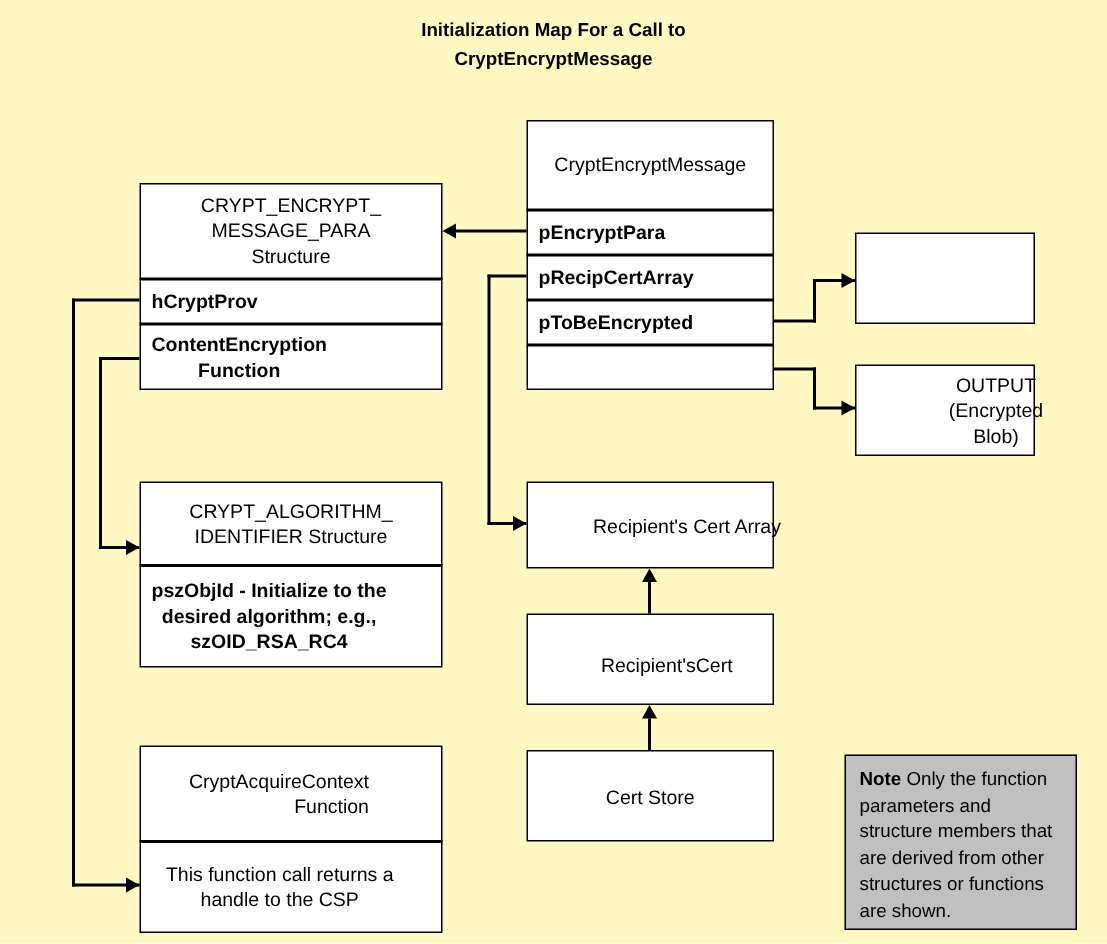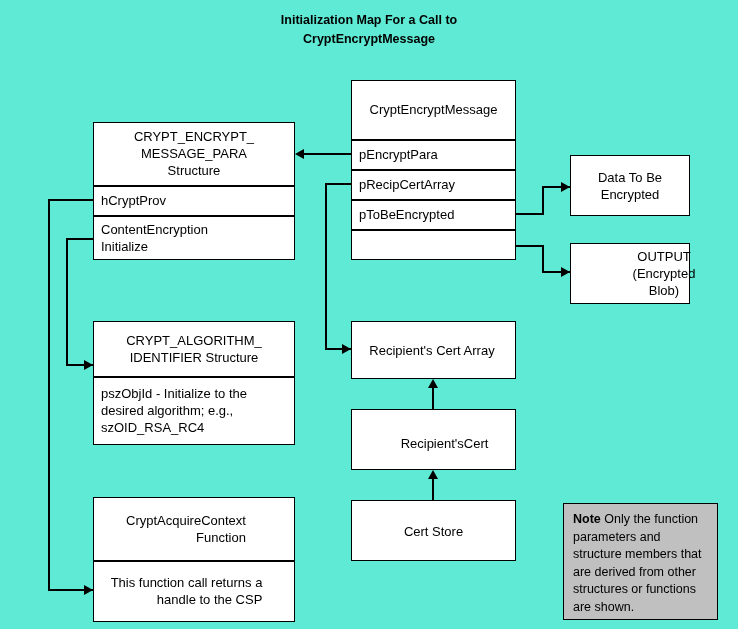"Initialization Map For a Call" #canvas { background: #5eead4 -> #fef9c3 }
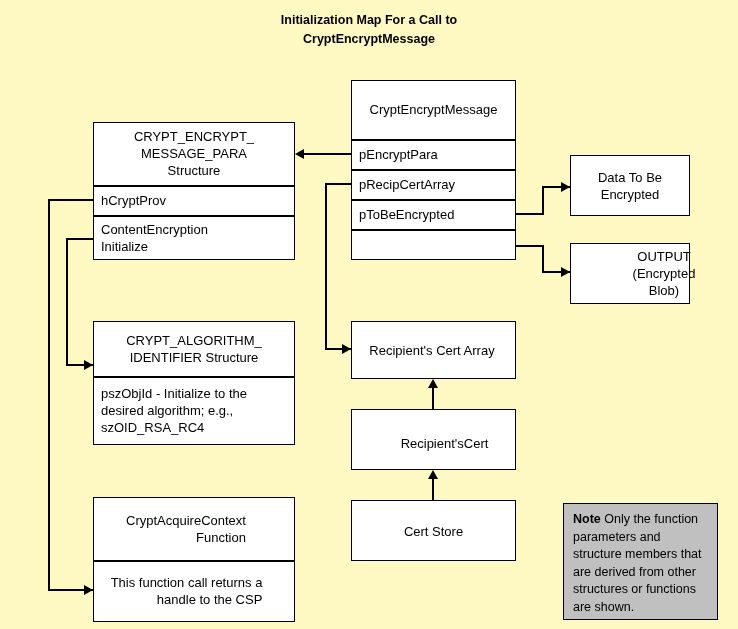"pEncryptPara" .cell.left { font-weight: none -> bold; text-align: left -> center }
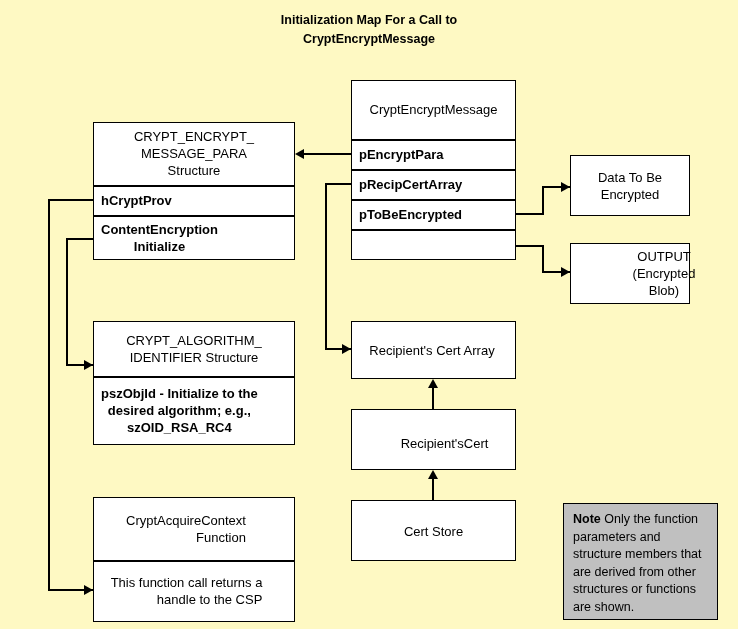"Data To Be" div.cell { html: <div>Data To Be Encrypted</div> -> none }
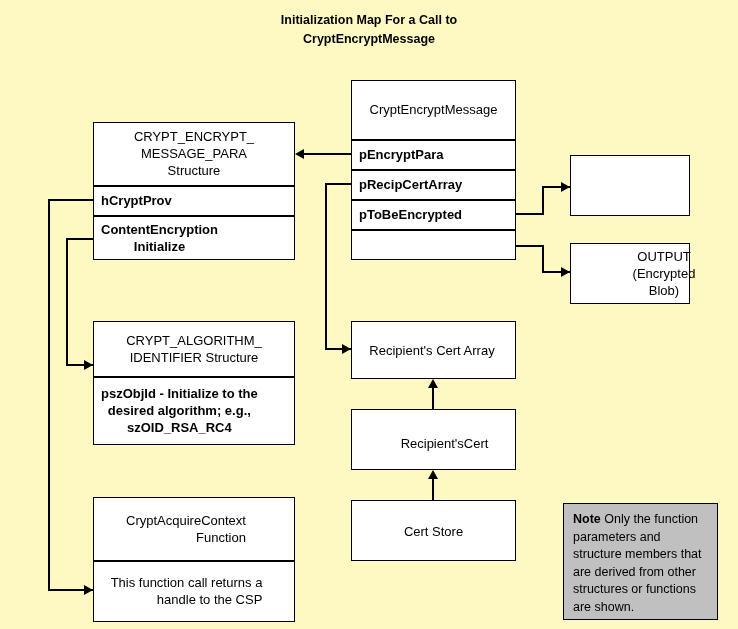"ContentEncryption" div.cell { text: Initialize -> Function }
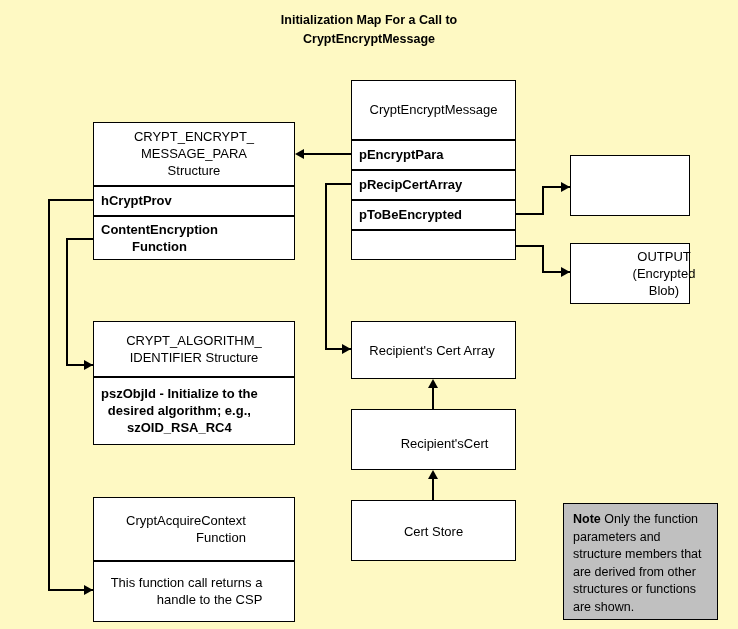"Recipient's Cert Array" div.cell { left: 340px -> 366px }
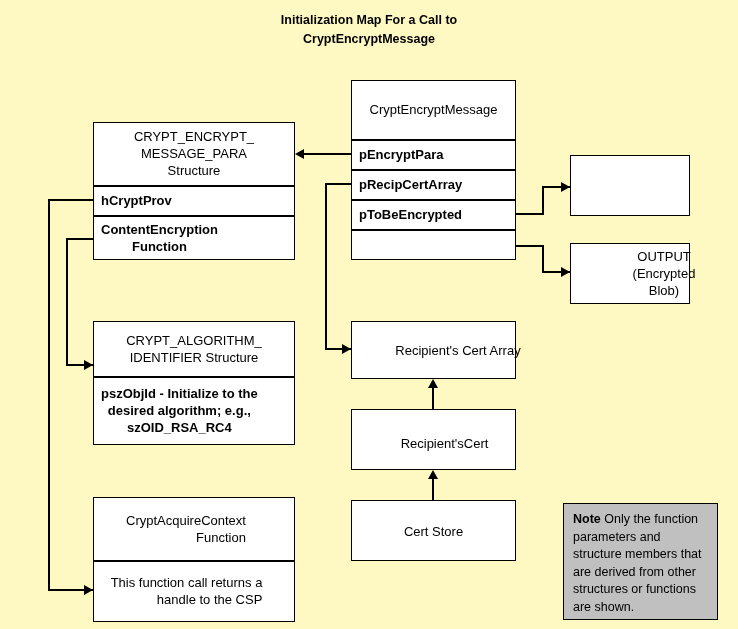"This function call returns a" div.cell { text-align: right -> none }
